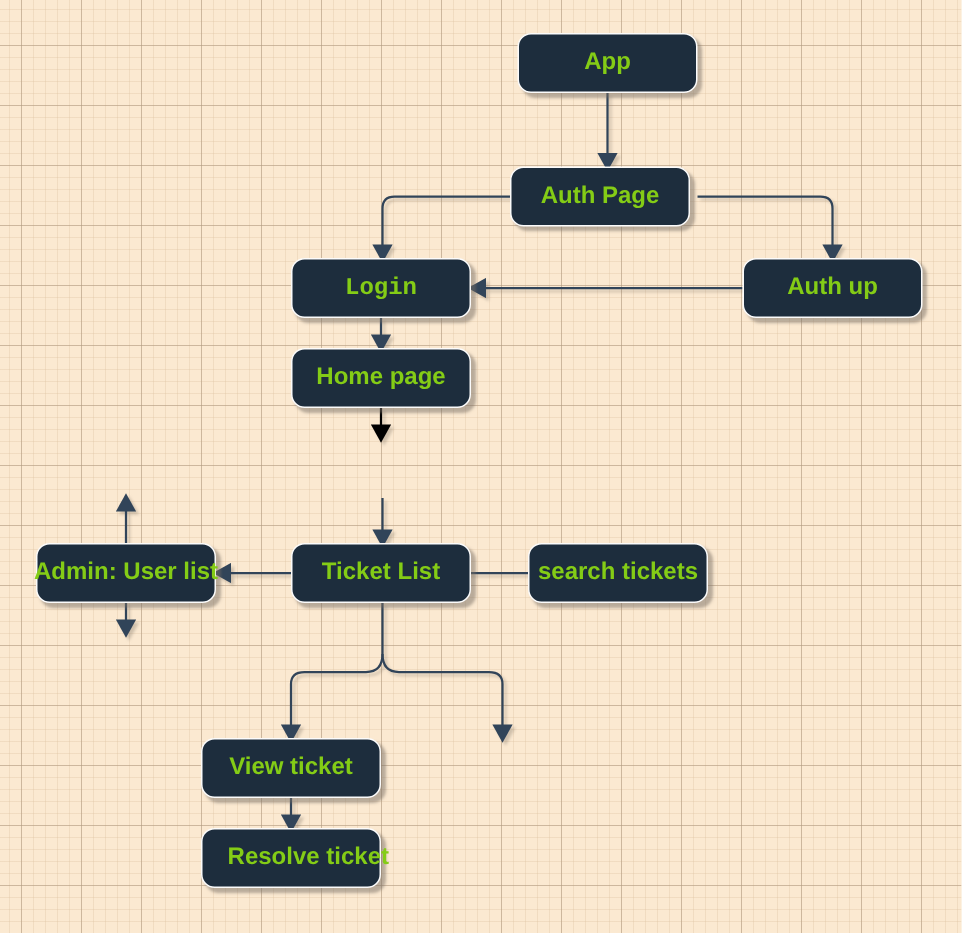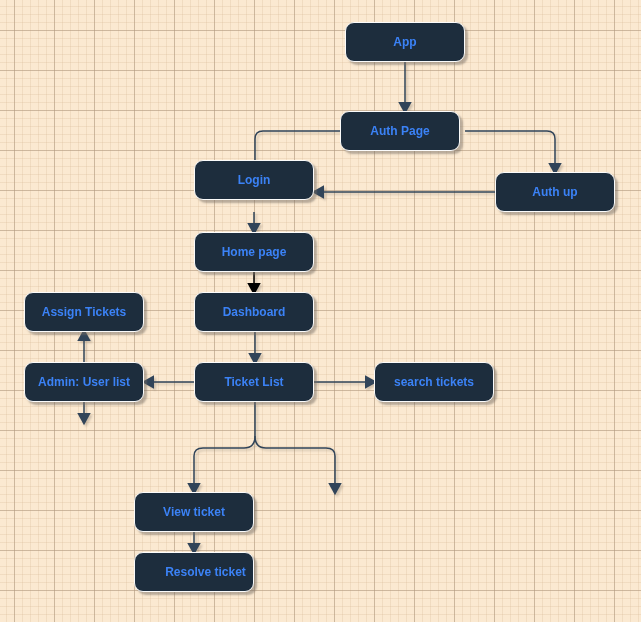"App" .node { color: #3b82f6 -> #84cc16; font-size: 12px -> 16px }
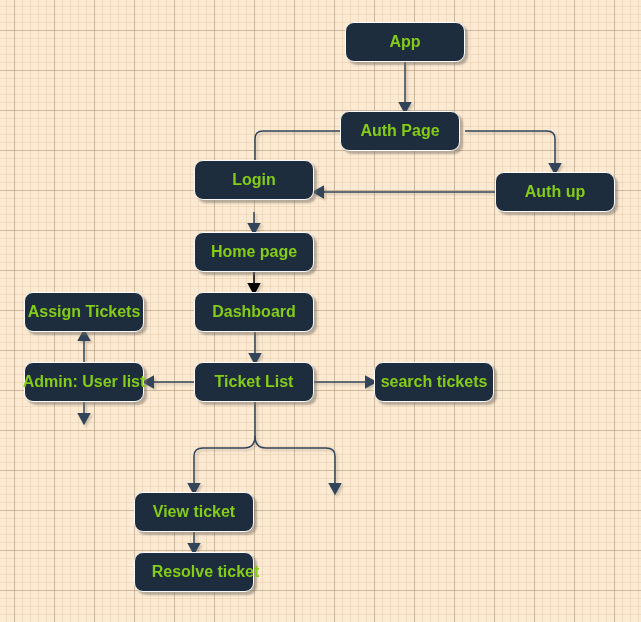"Login" .n-login { font-family: none -> Liberation Mono, monospace; top: 160px -> 172px }
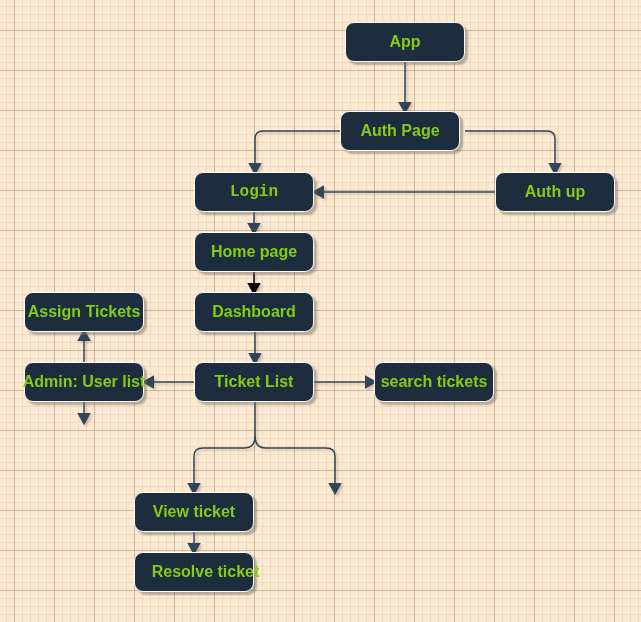"Assign Tickets" div.node { html: <div> <span>Assign Tickets</span> </div> -> none }
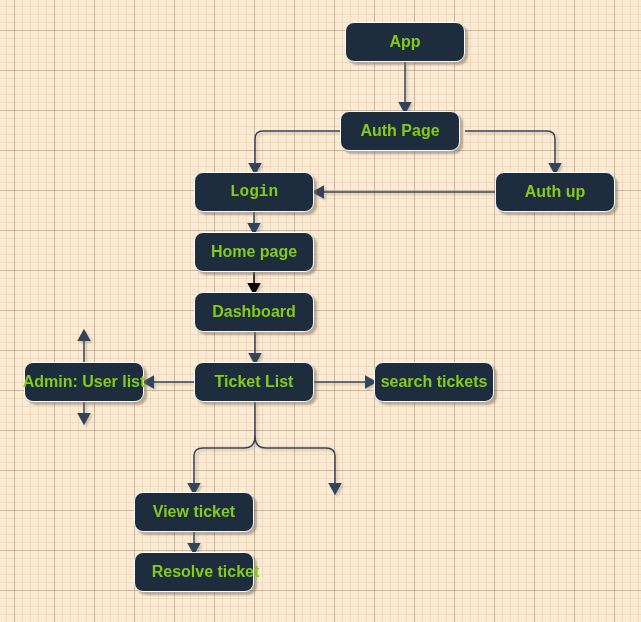"Dashboard" div.node { html: <div> <span>Dashboard</span> </div> -> none }
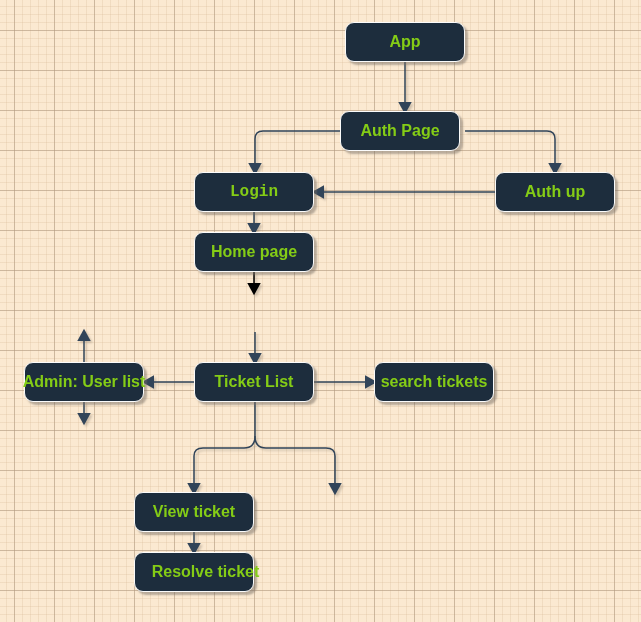"search tickets" .n-search { left: 374px -> 352px }
